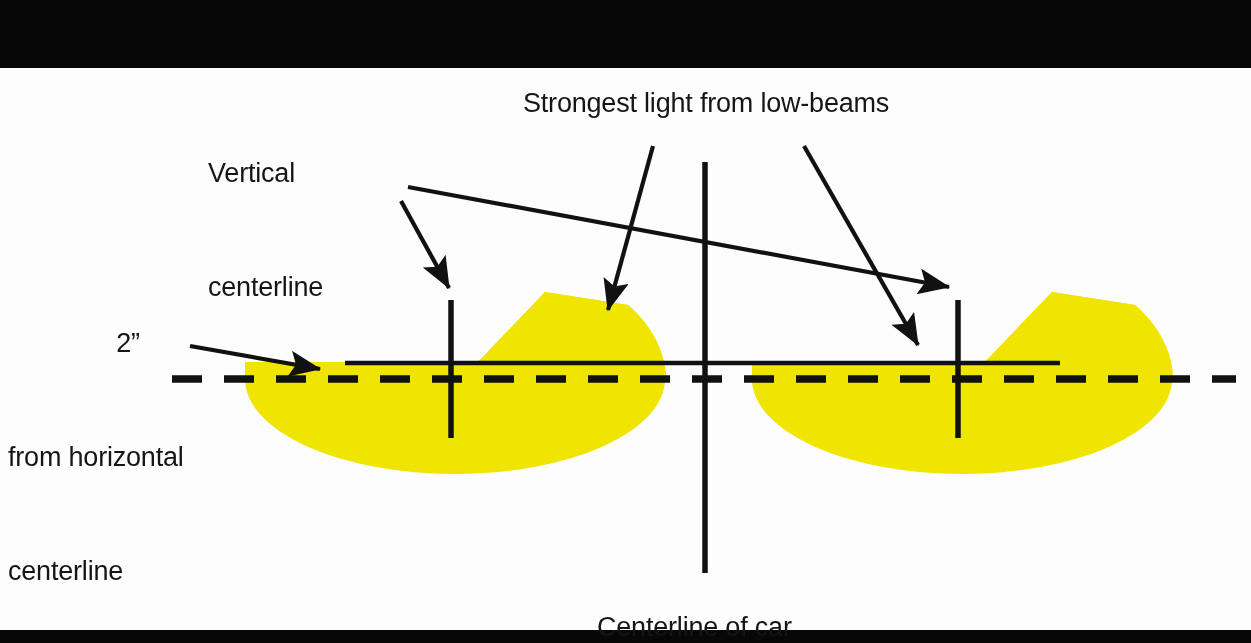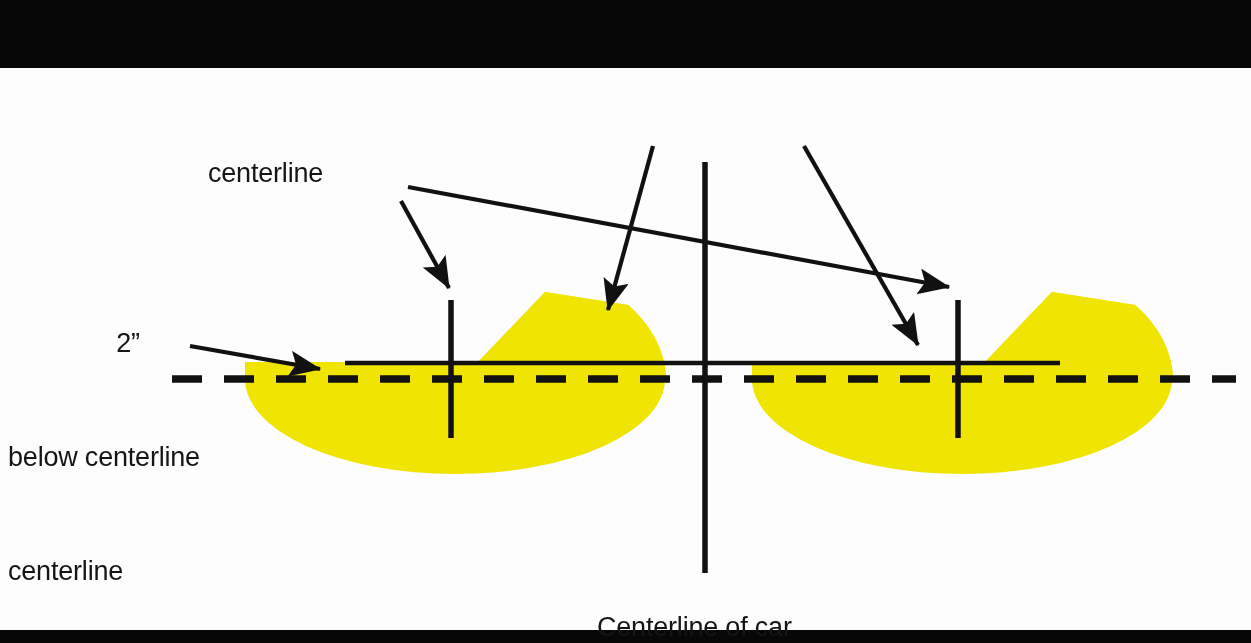"Strongest light from low-beams" div.lbl { html: none -> <div>Strongest light from low-beams</div> }
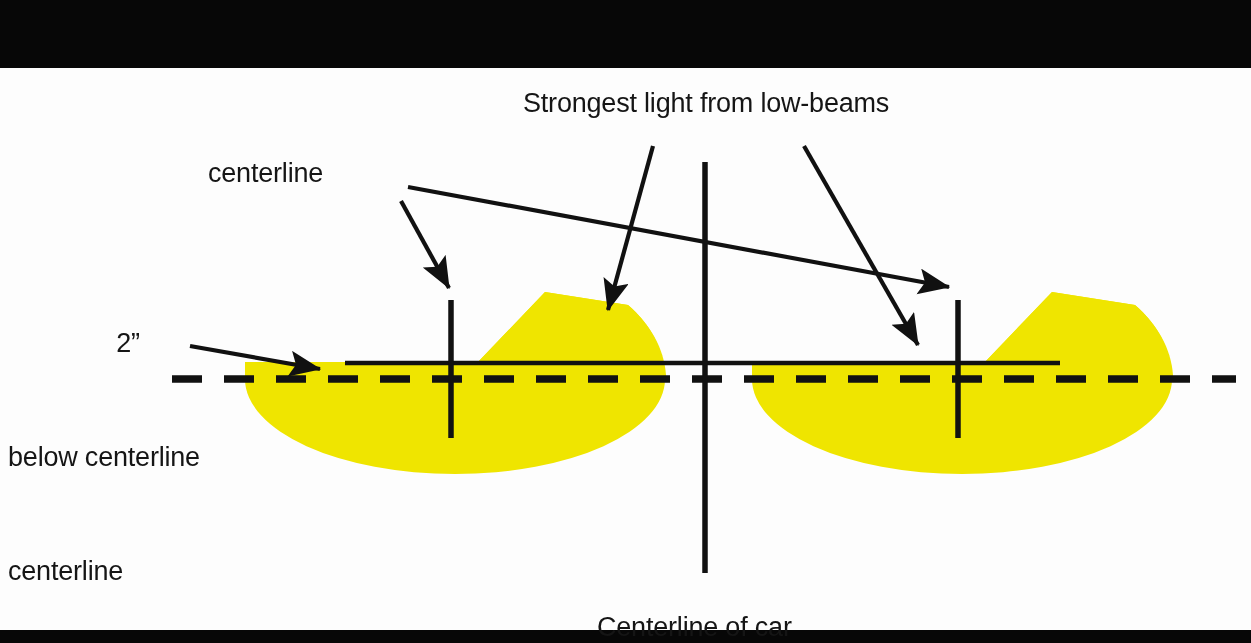"Vertical" div { html: none -> <div>Vertical</div> }
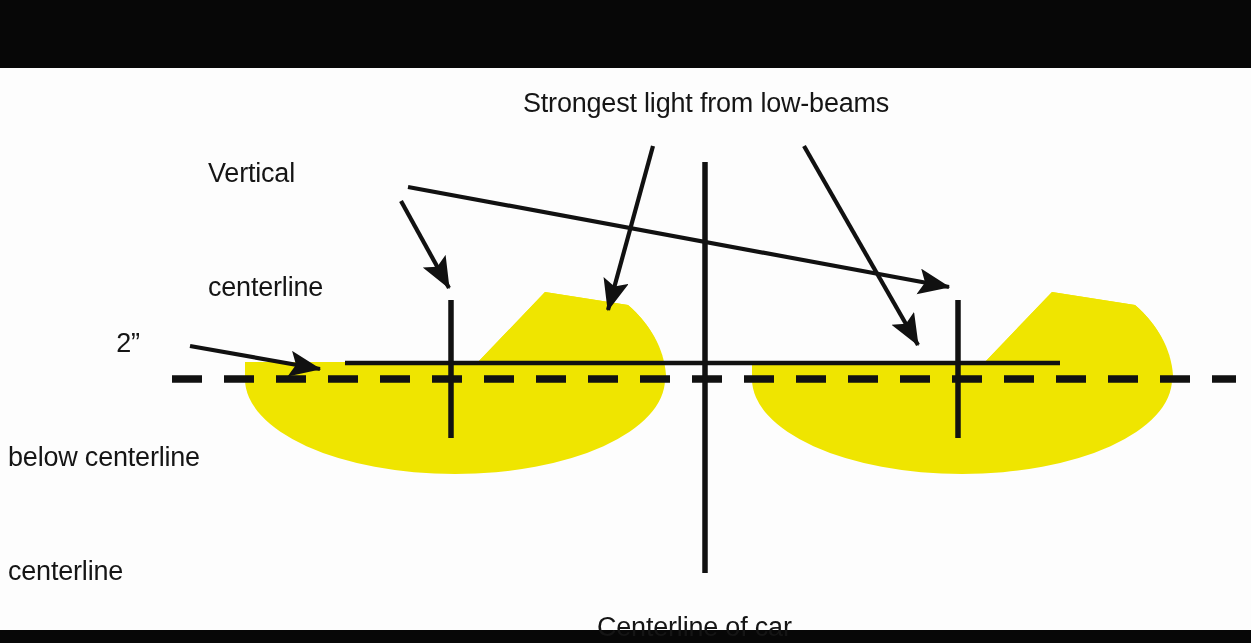"below centerline" div.line-sub { text: below centerline -> from horizontal }
